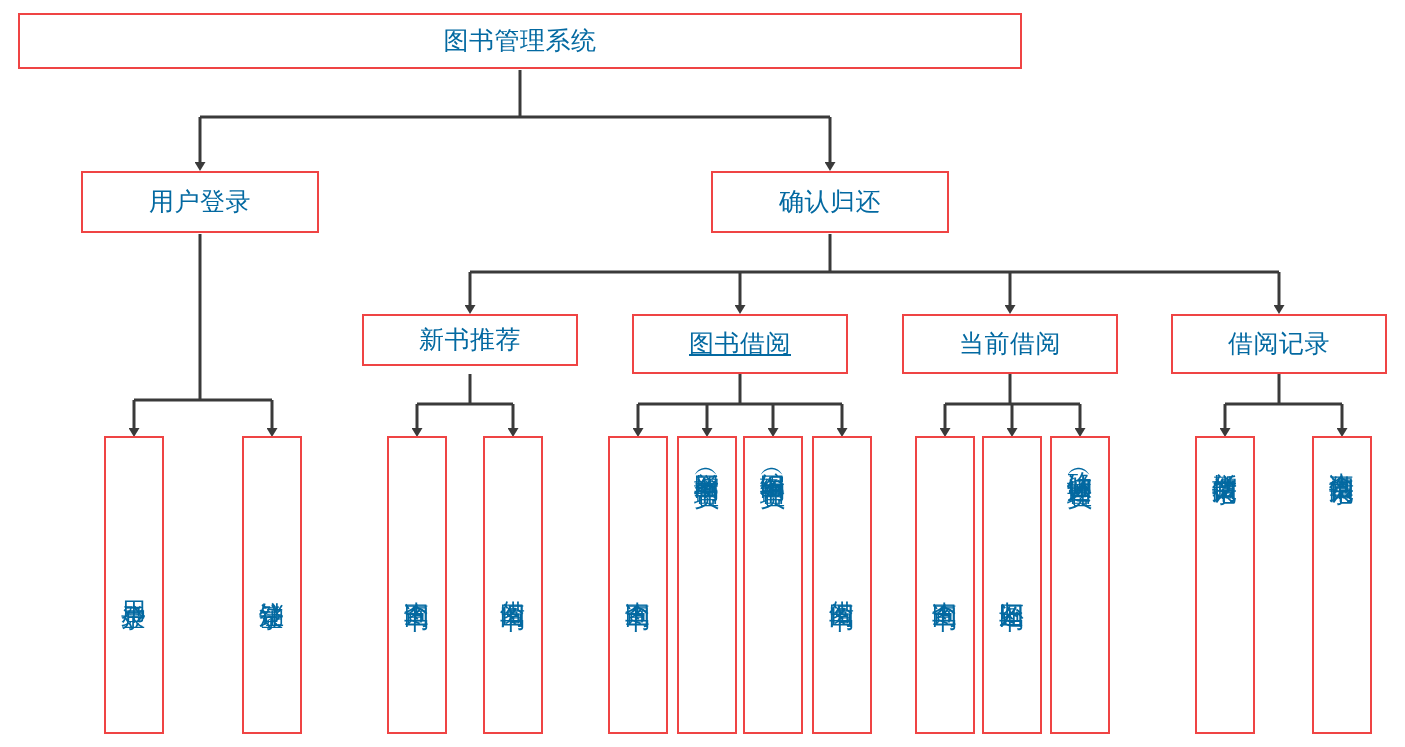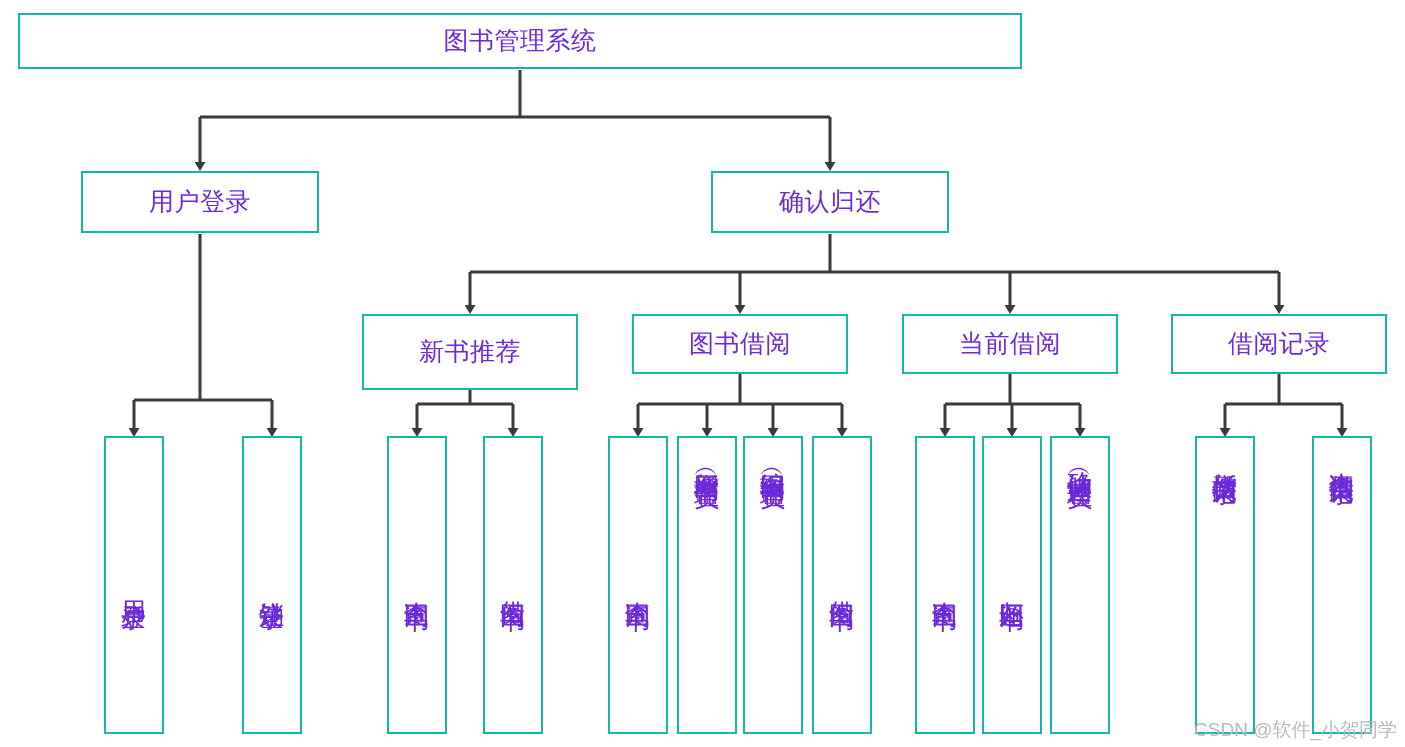"图书管理系统" .node { border: 2px solid #14b8a6 -> 2px solid #ef4444; color: #6d28d9 -> #0369a1 }
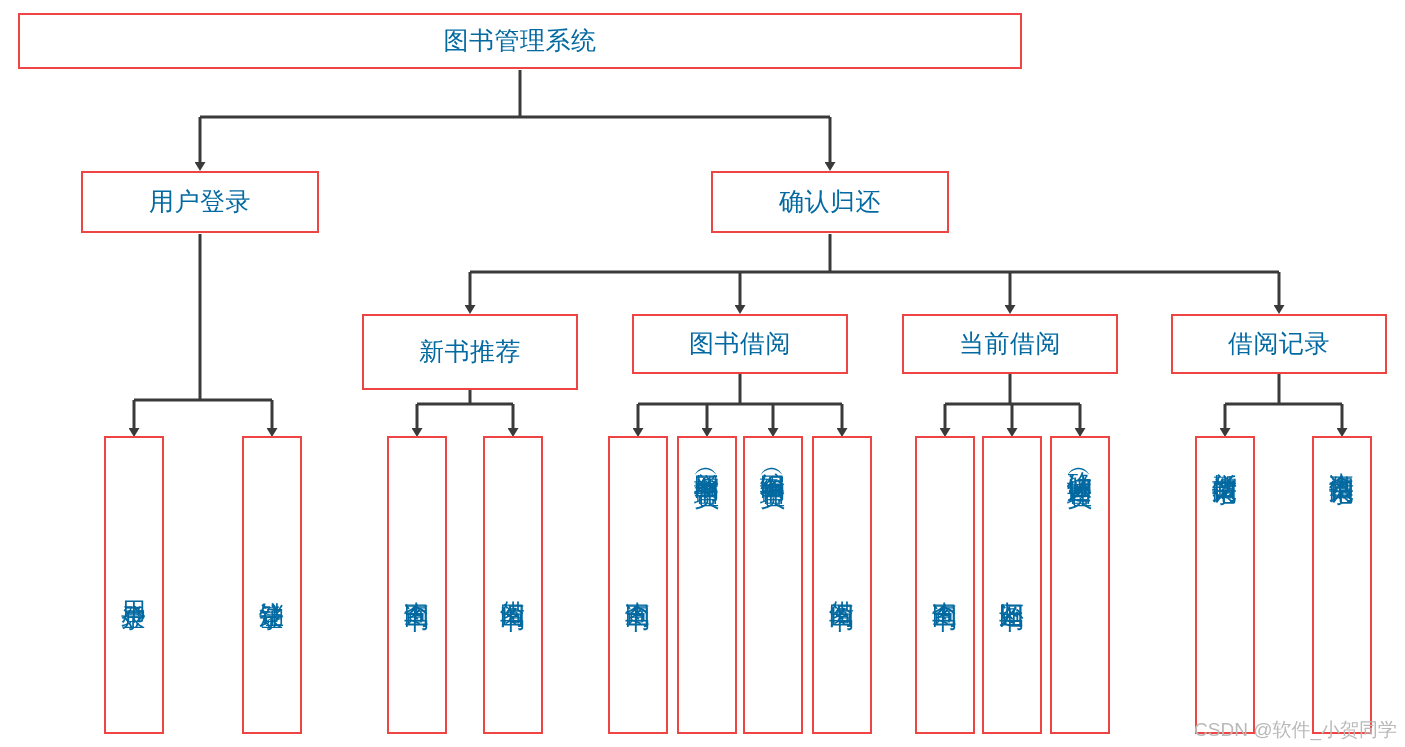"新书推荐" div.node { height: 76px -> 52px }
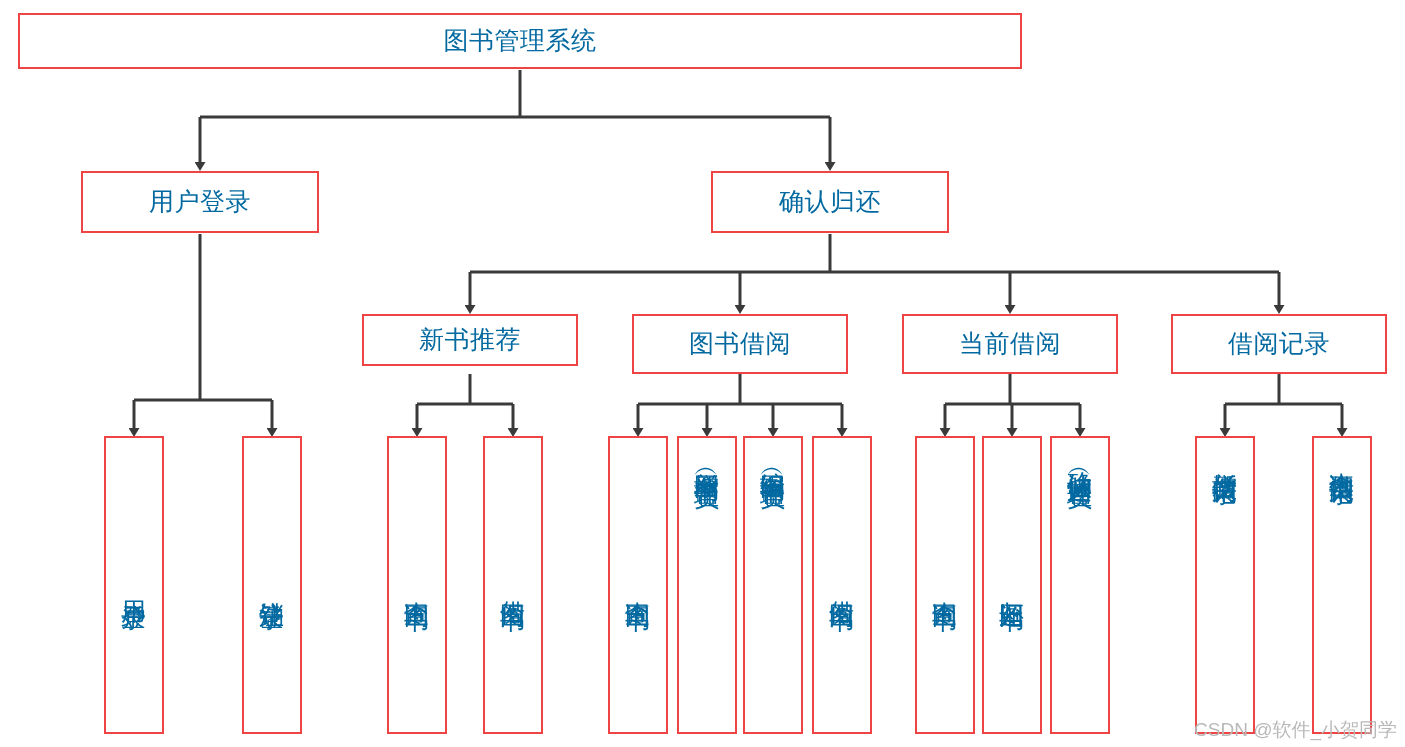"图书借阅" div.node { text-decoration: none -> underline }
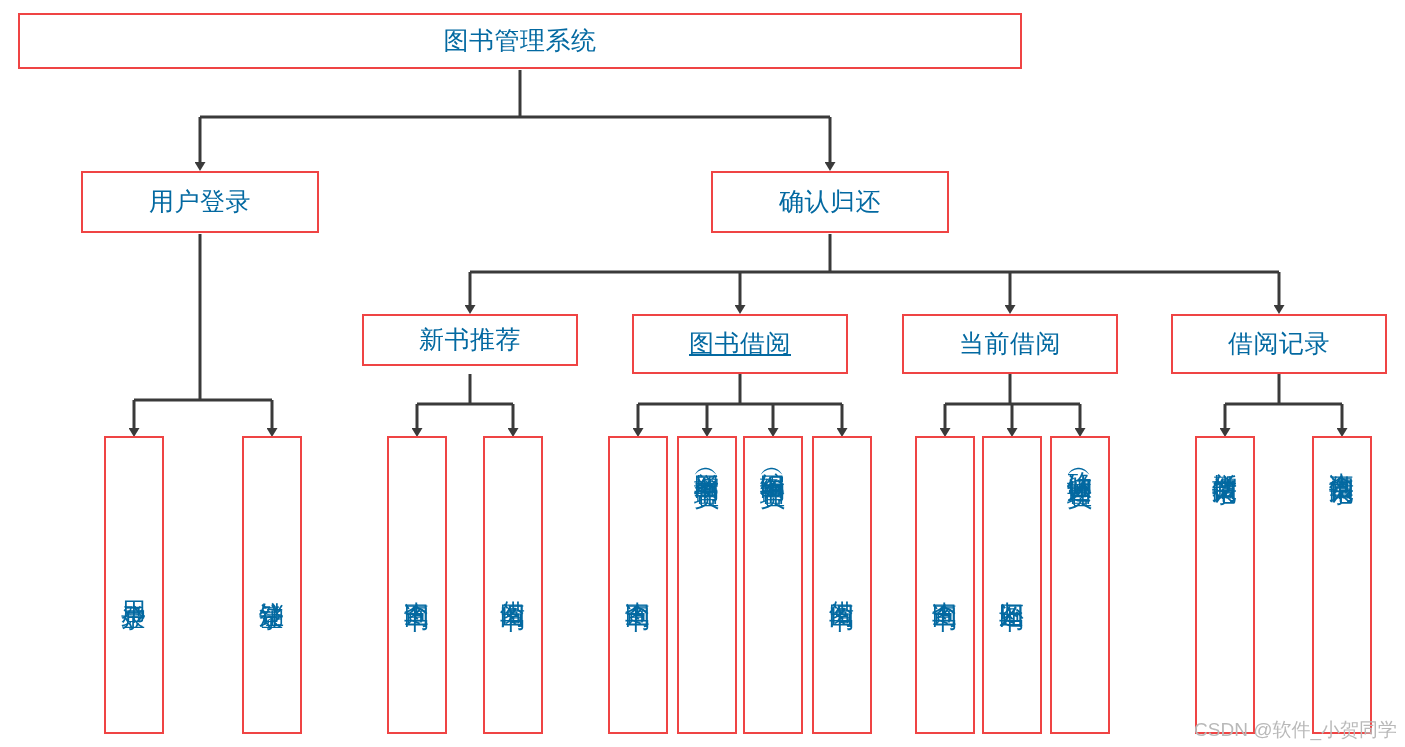"CSDN @软件_小贺同学" div.watermark { html: <div>CSDN @软件_小贺同学</div> -> none }
